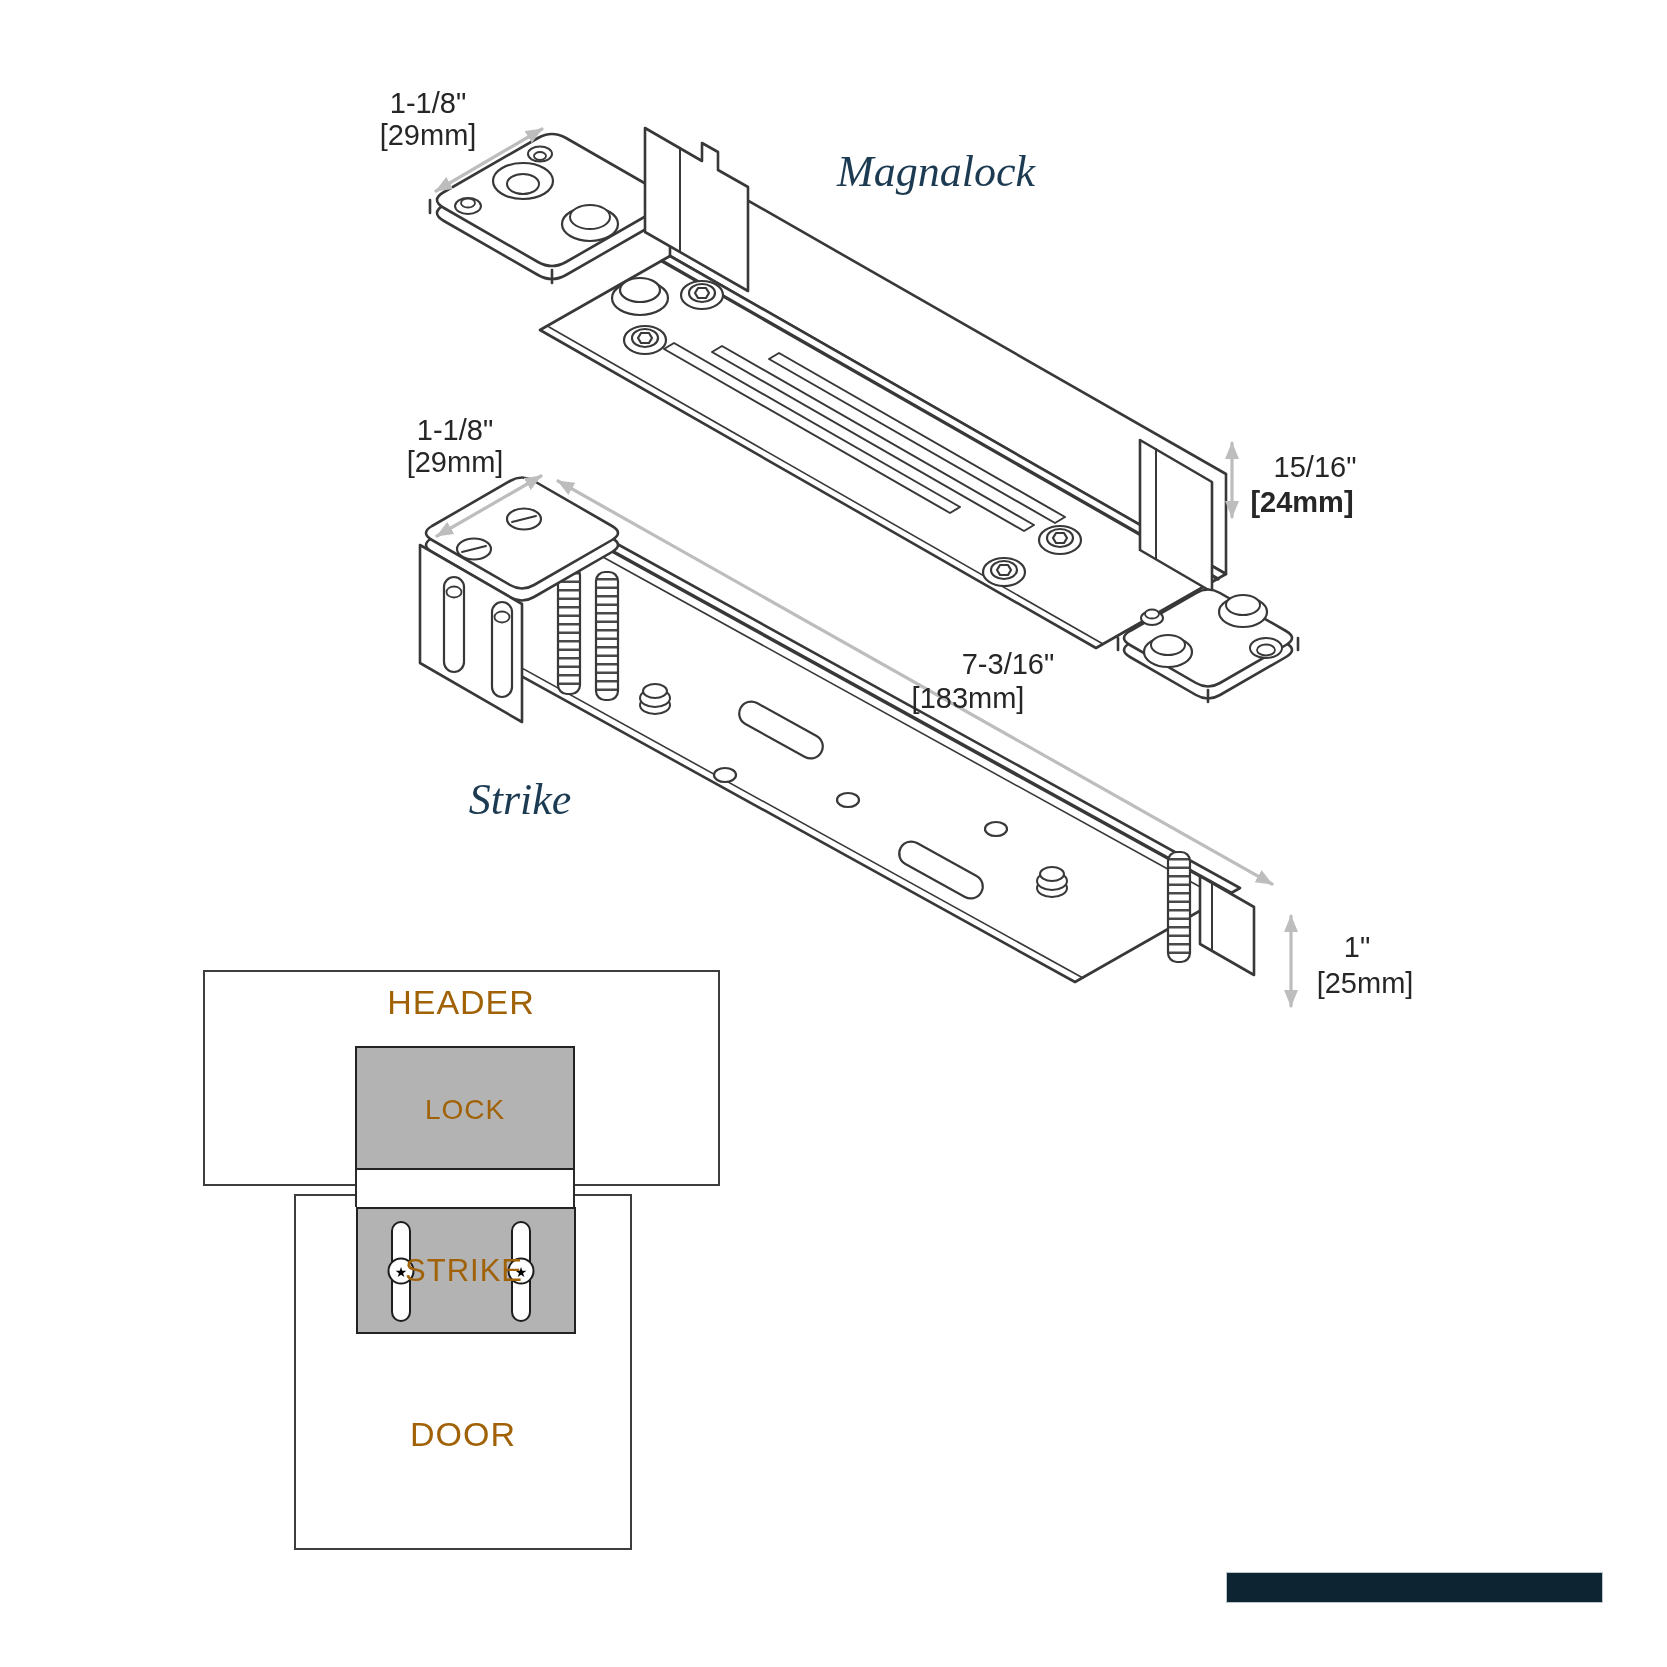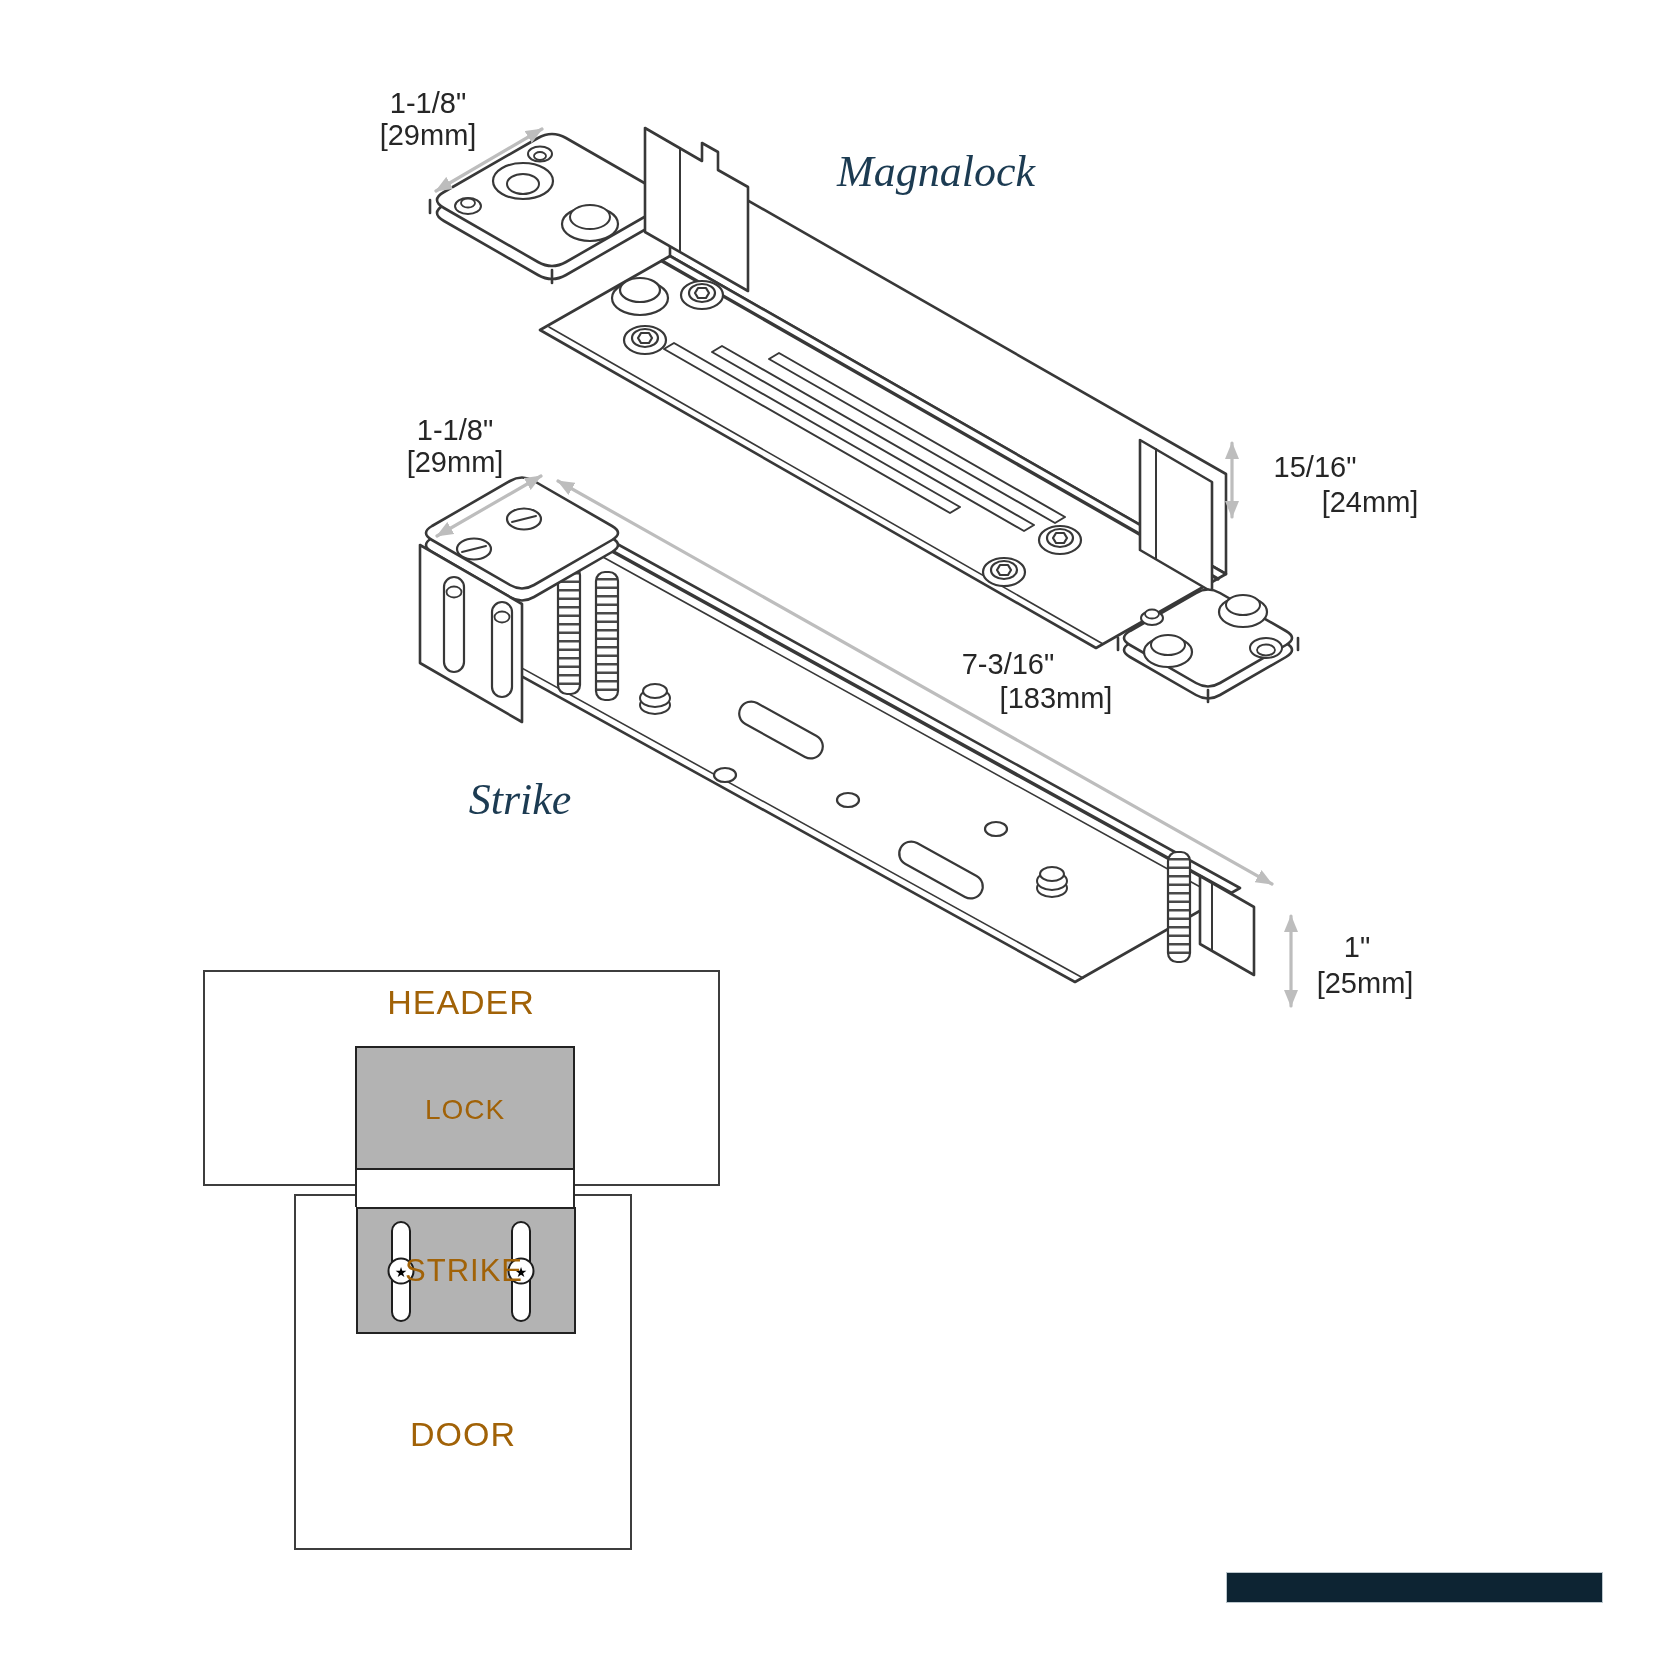"[24mm]" div.txt { font-weight: none -> bold; left: 1370px -> 1302px }
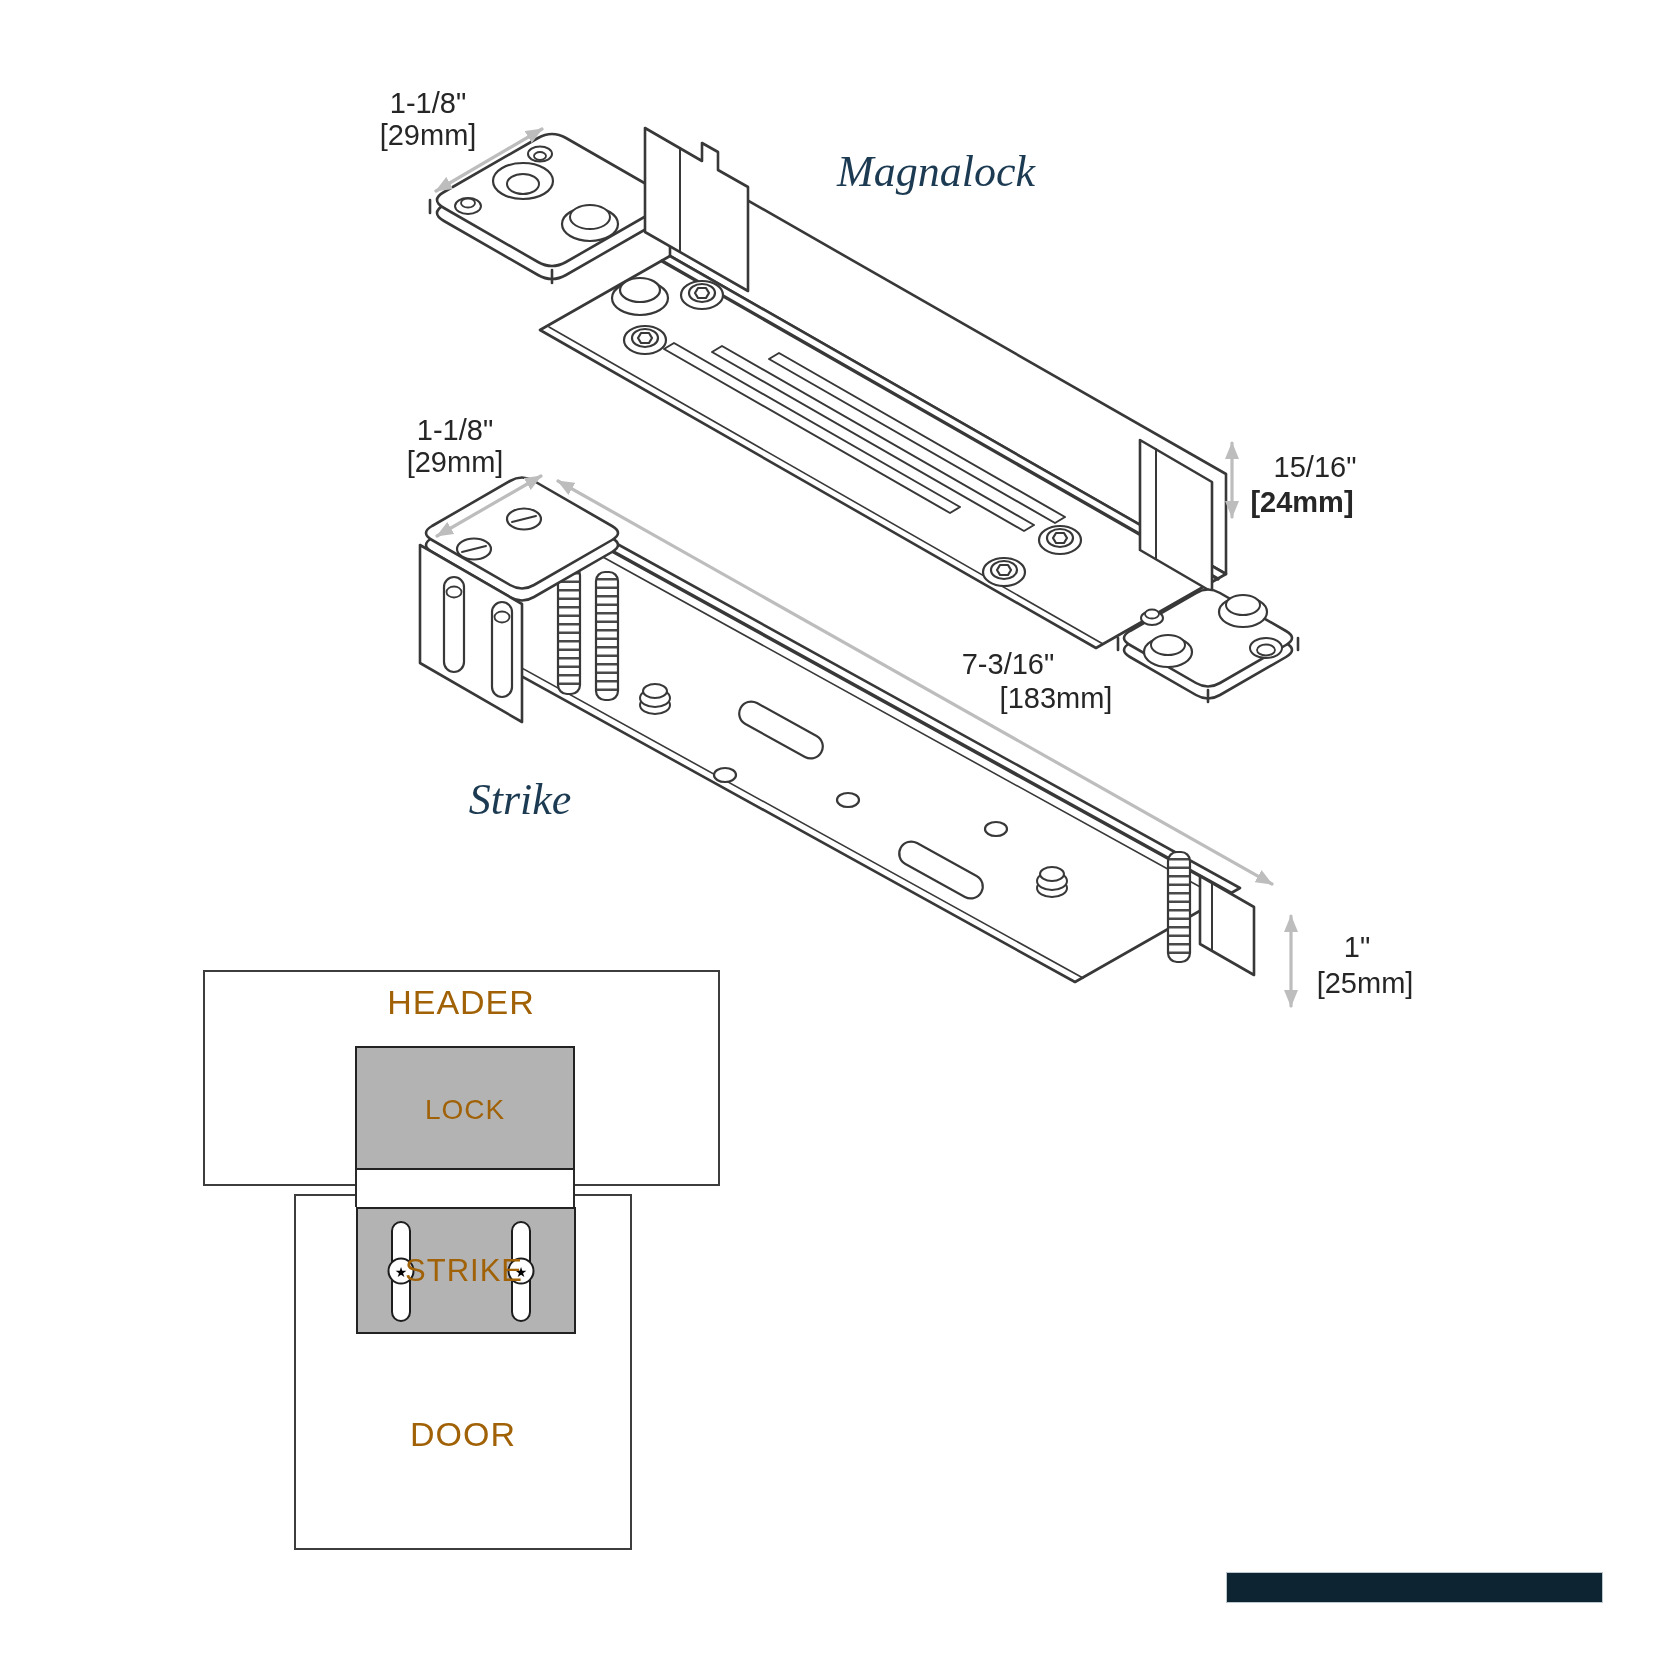"[183mm]" div.txt { left: 1056px -> 968px }
